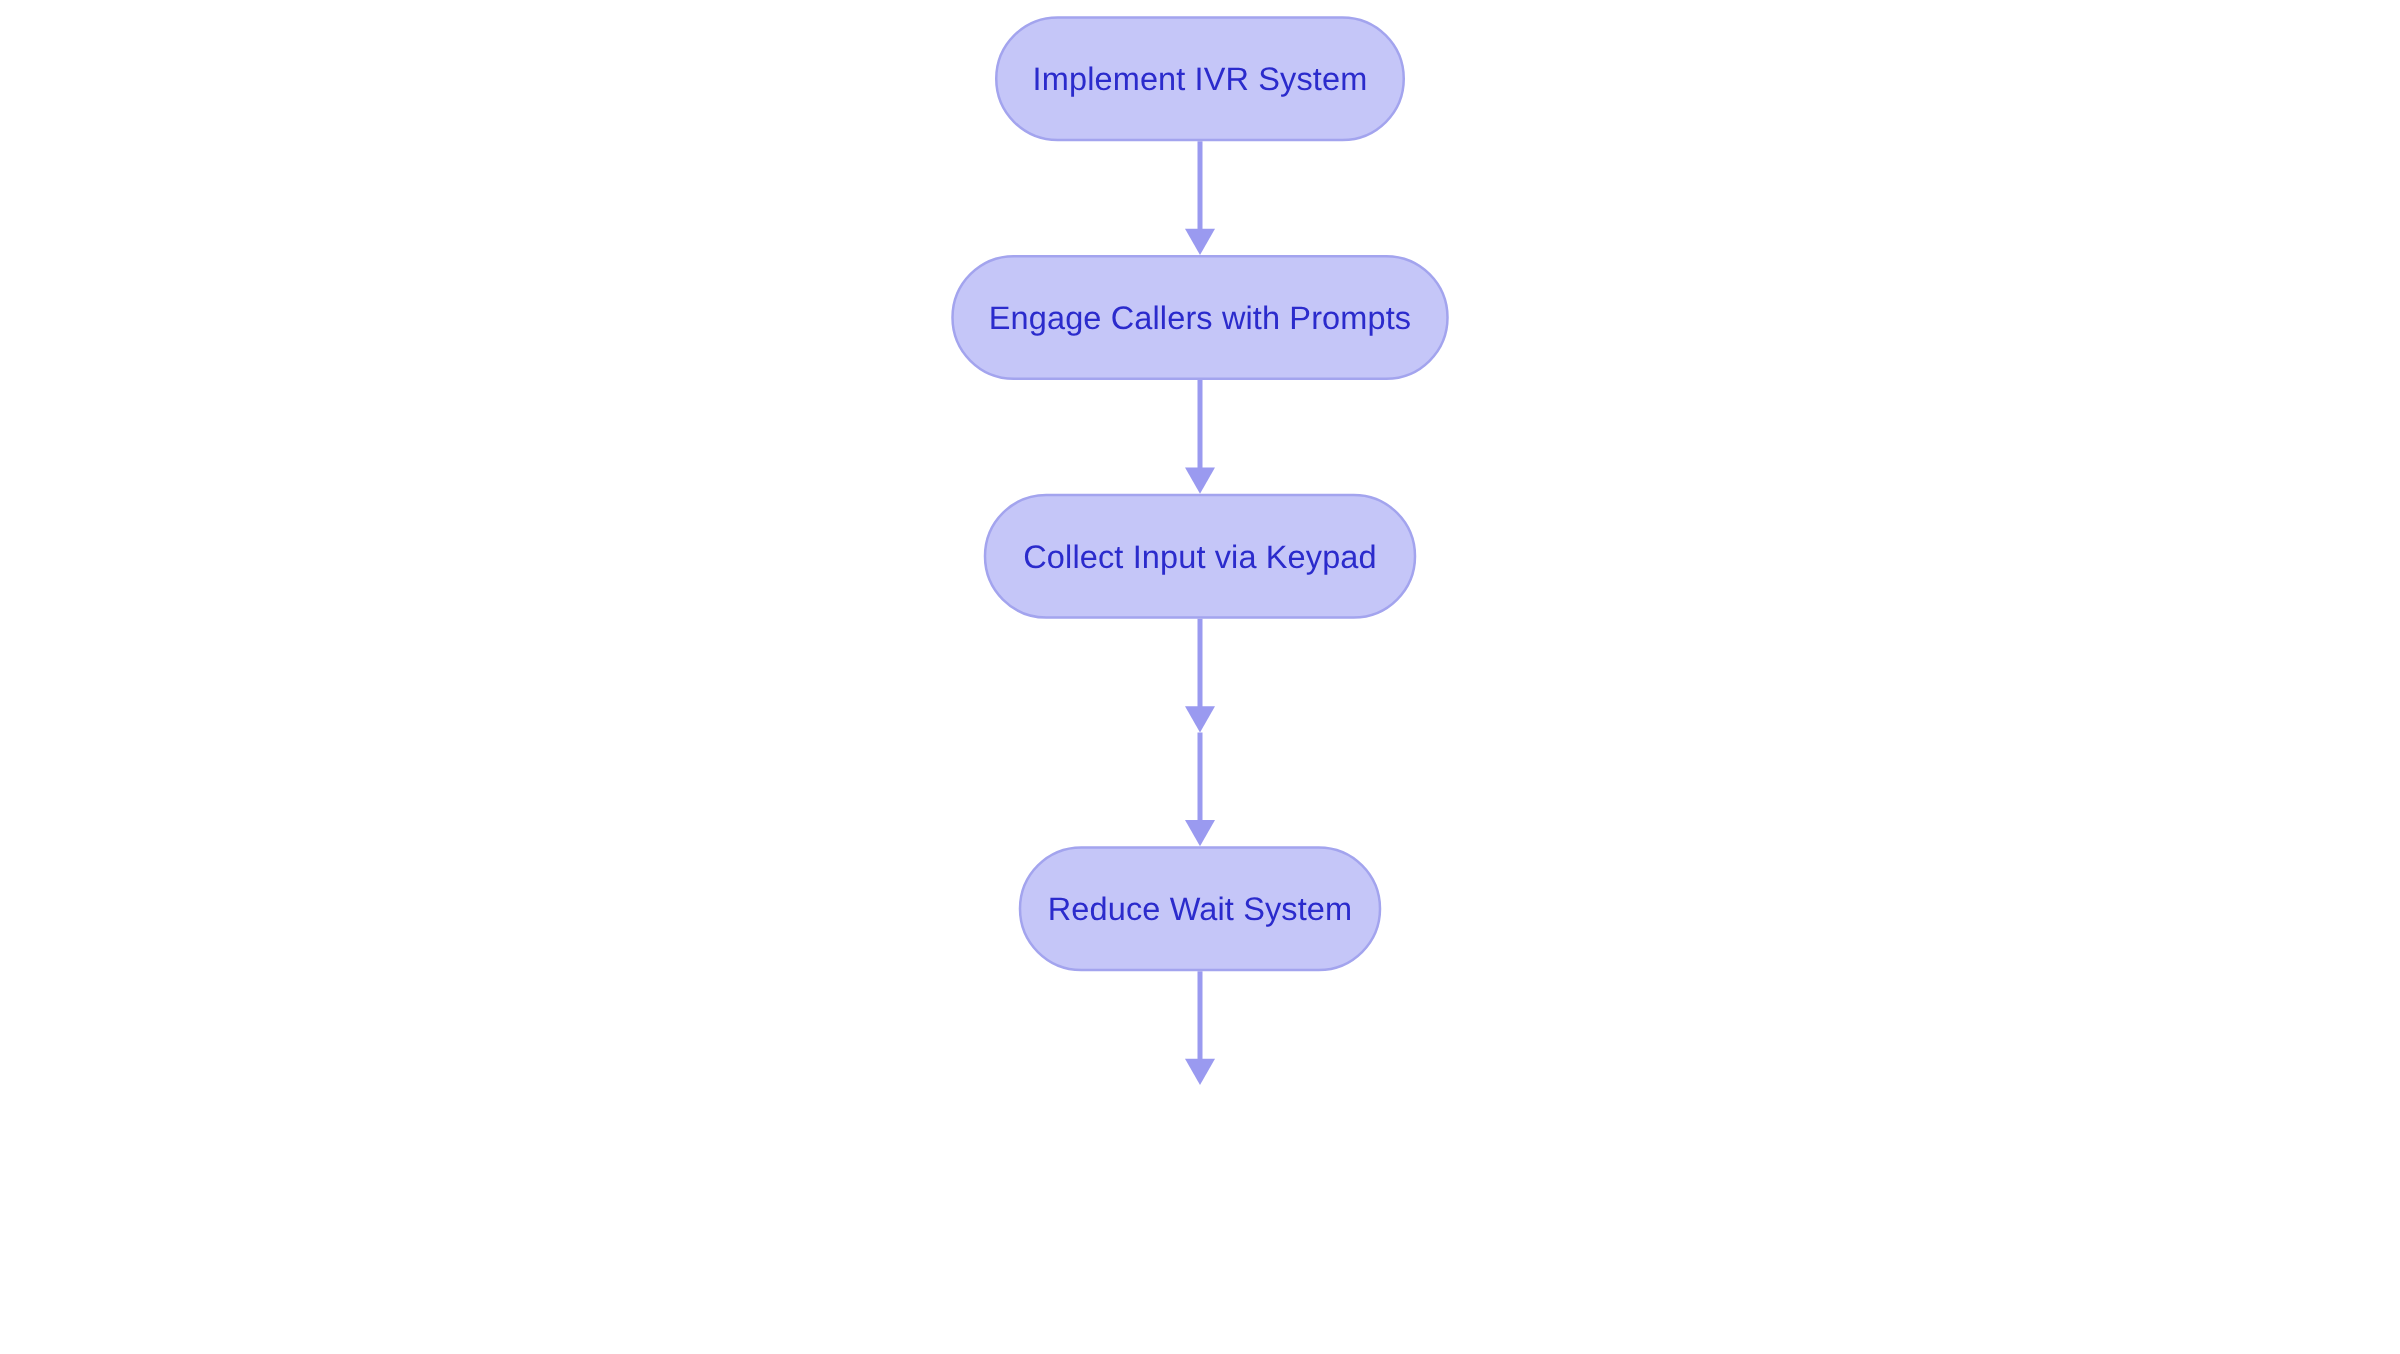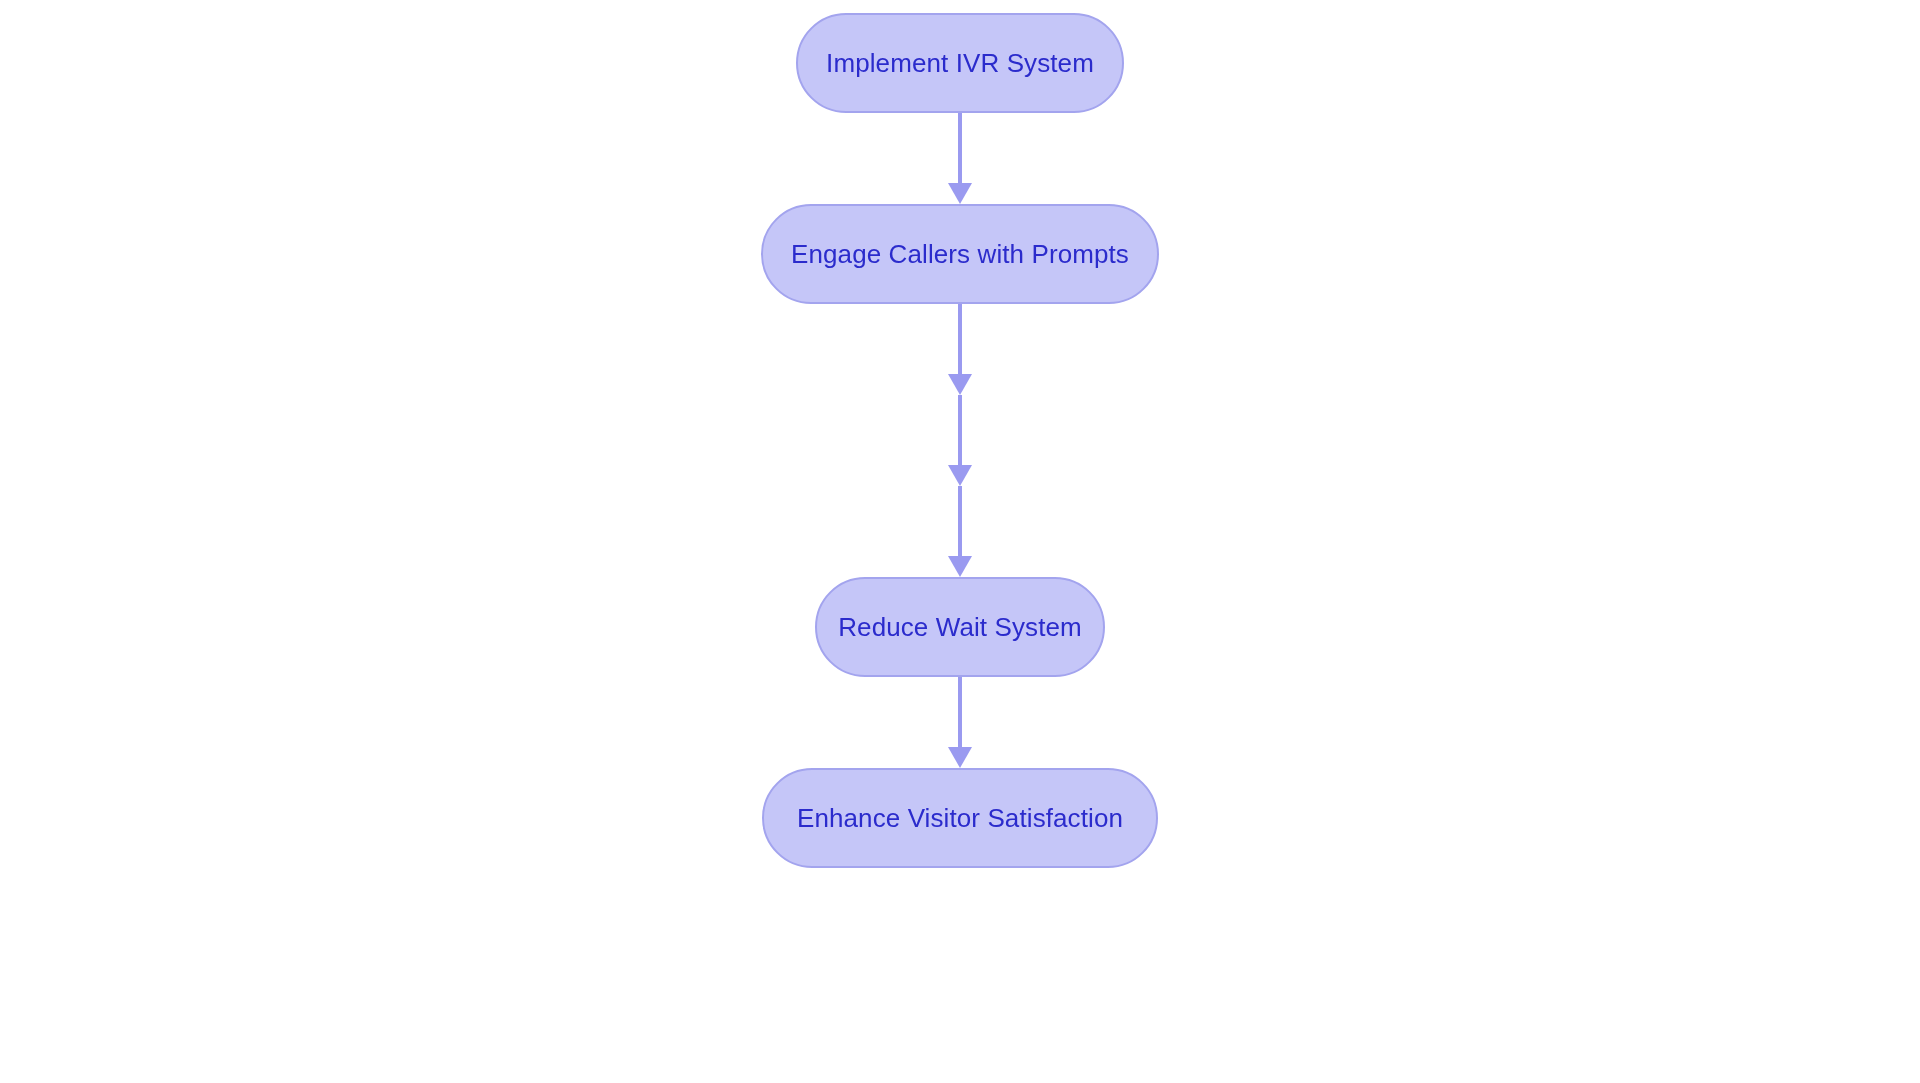"Collect Input via Keypad" div.node { html: none -> <div> <span>Collect Input via Keypad</span> </div> }
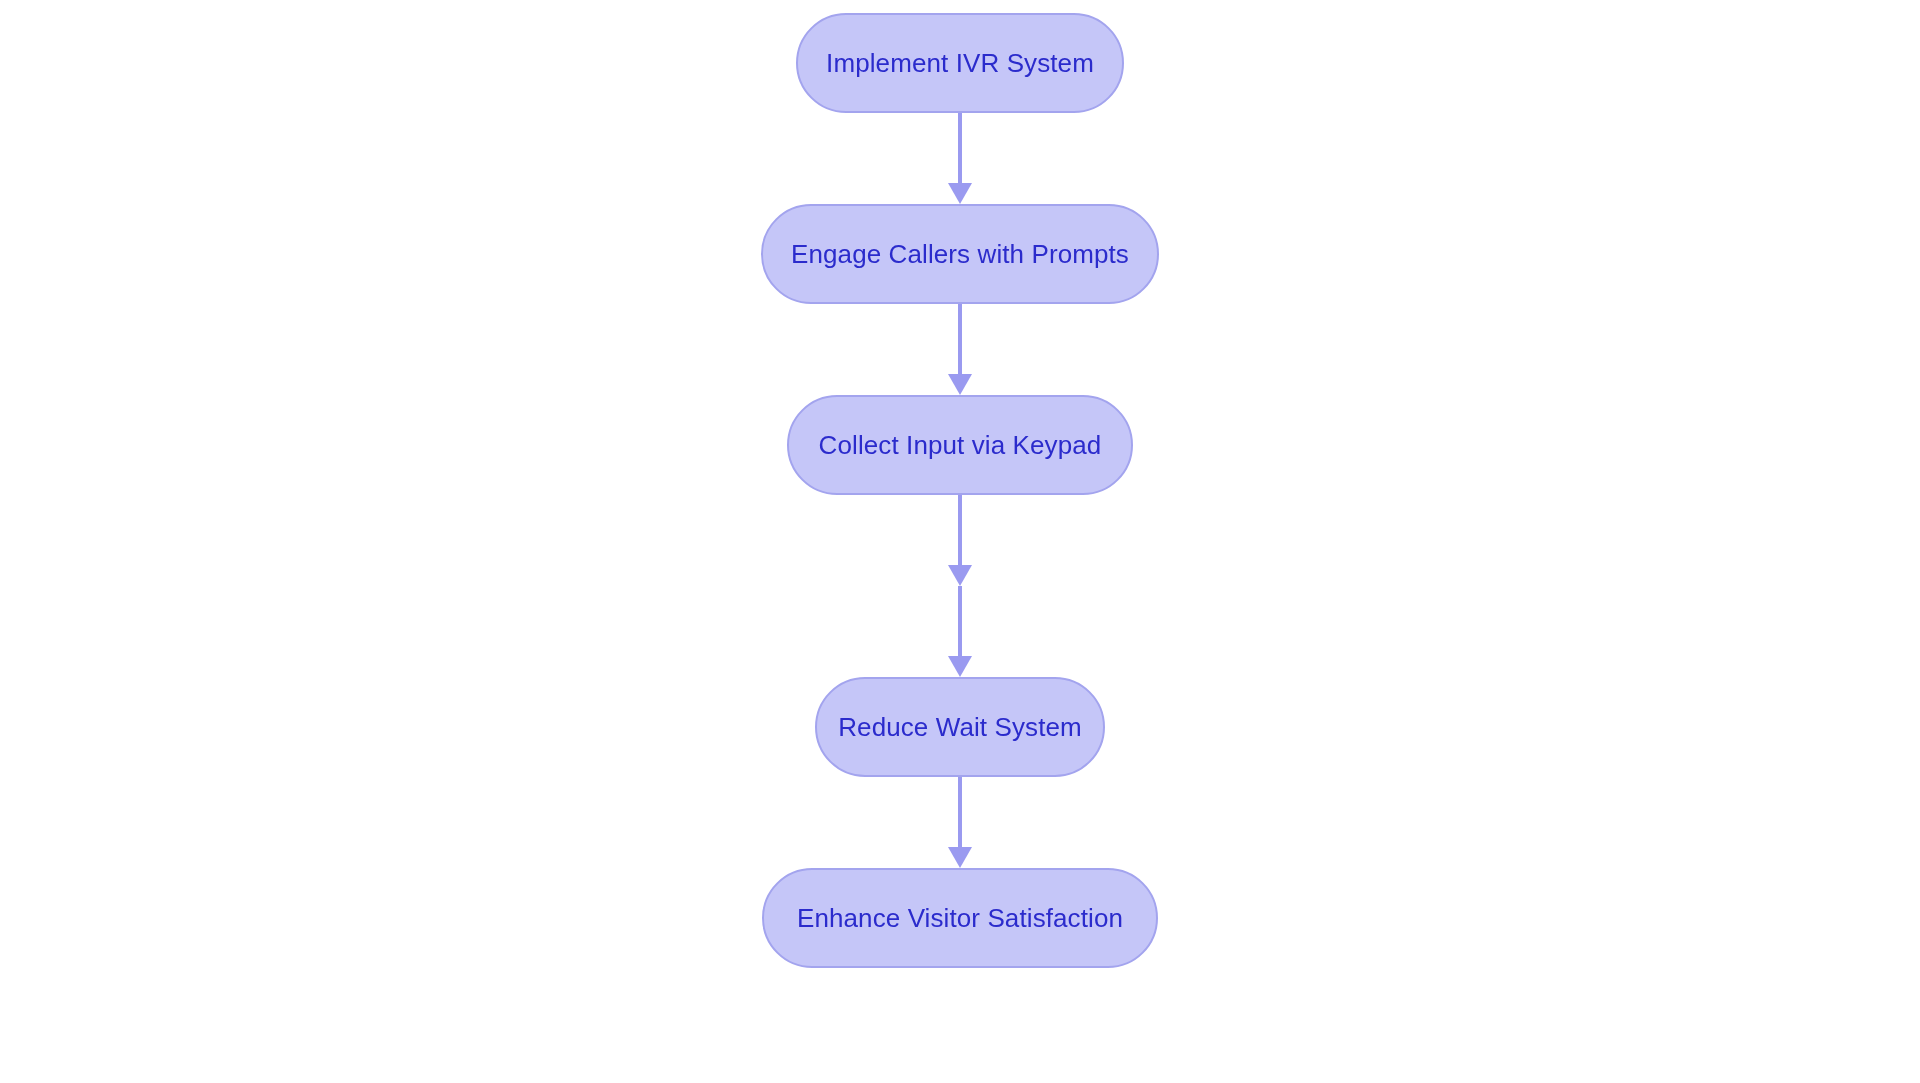"Enhance Visitor Satisfaction" div.node { html: <div> <span>Enhance Visitor Satisfaction</span> </div> -> none }
